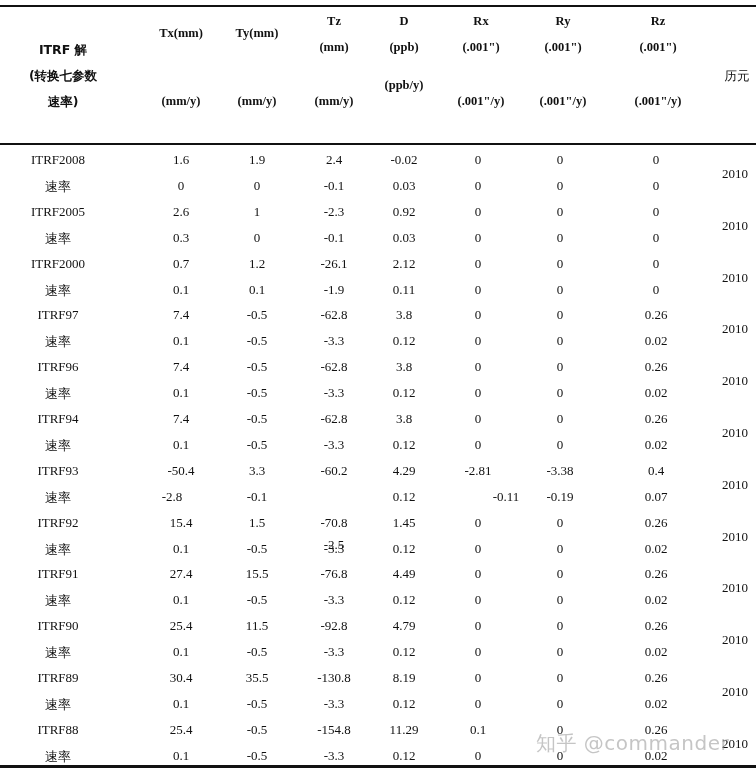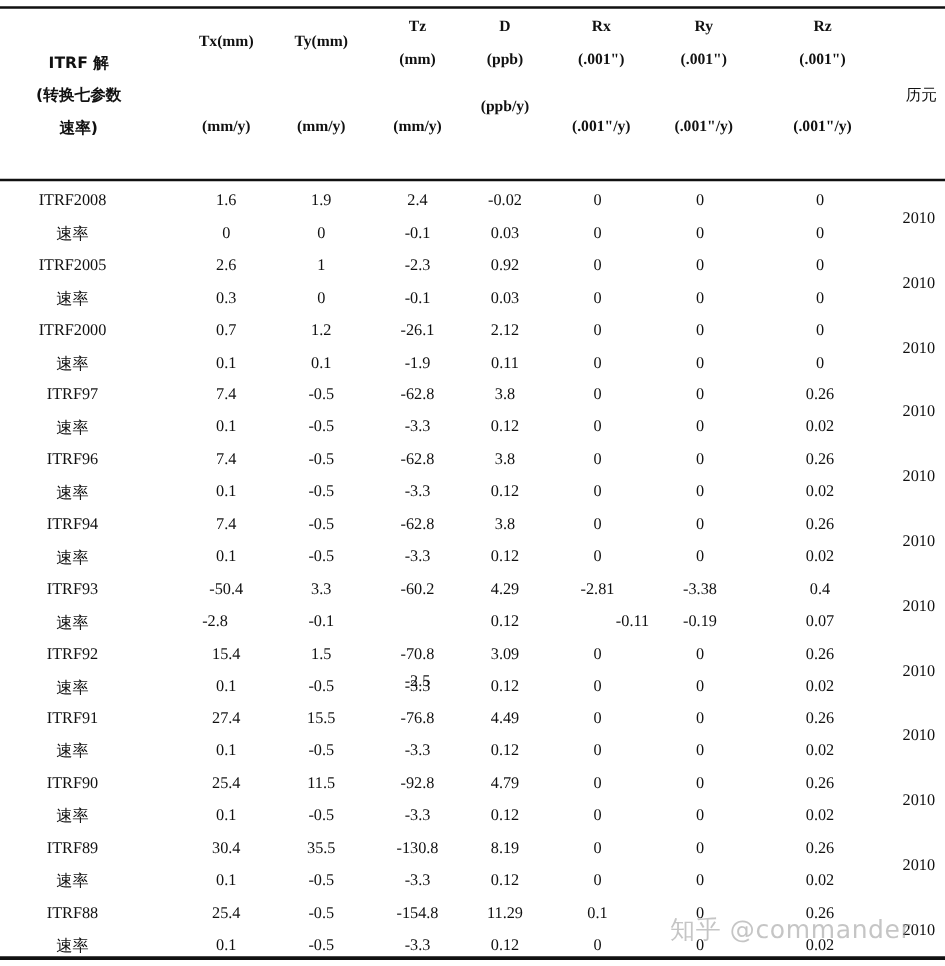"3.09" div.cell { text: 3.09 -> 1.45 }
